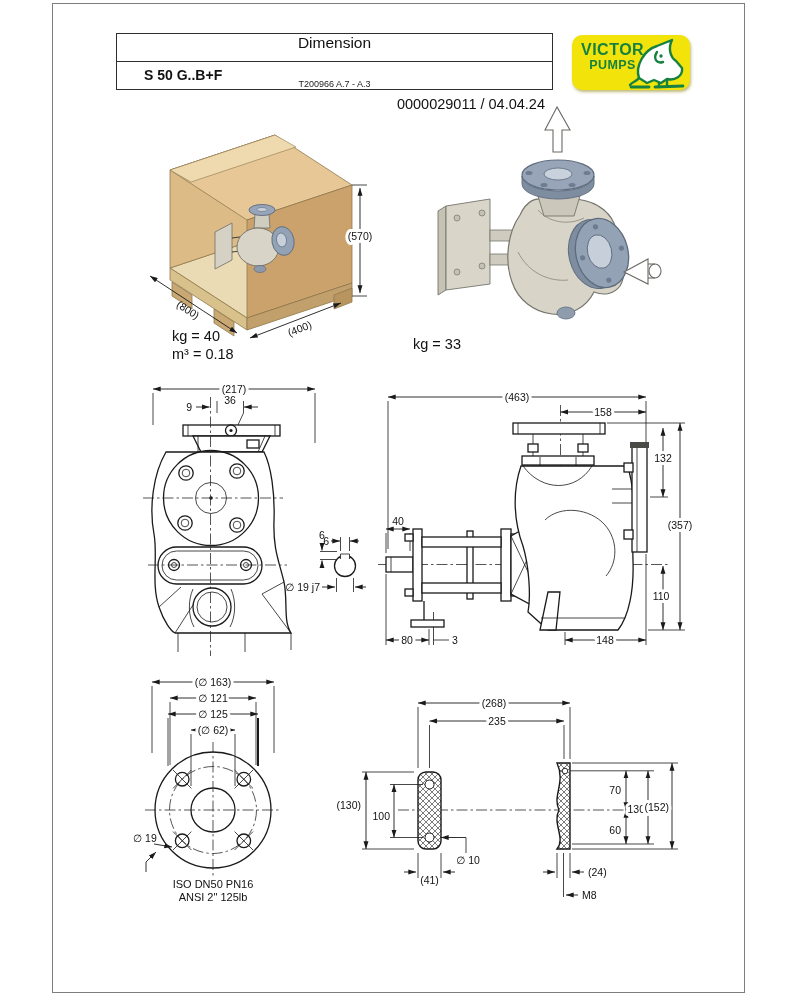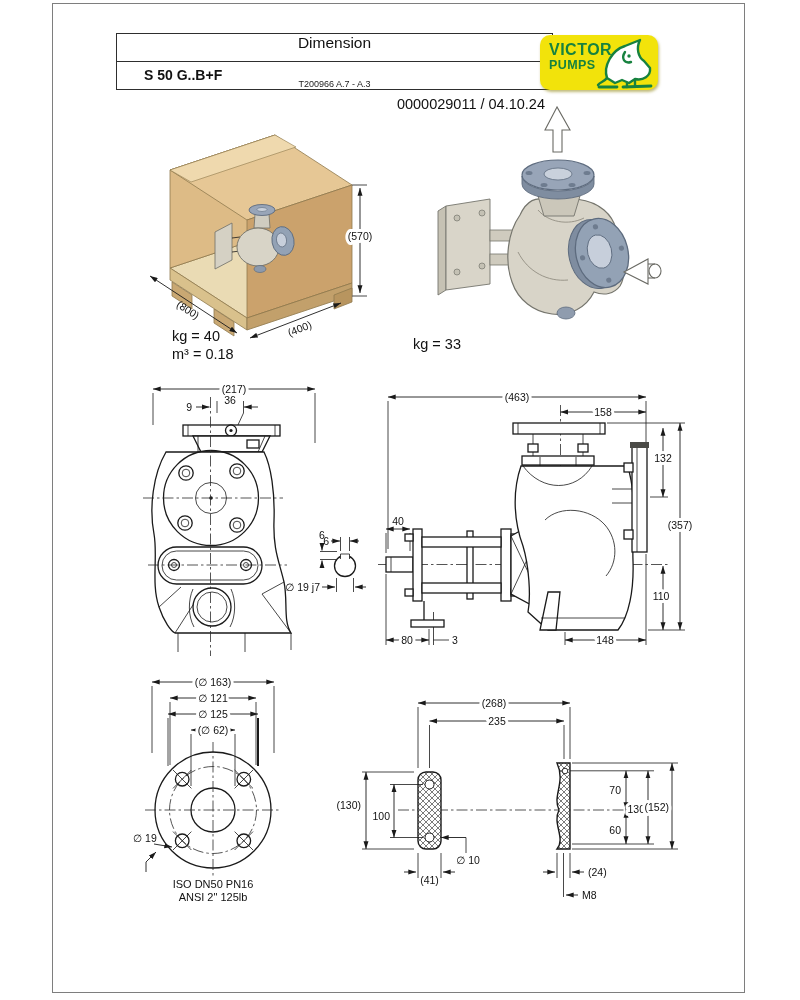"VICTOR" .logo { left: 540px -> 572px }
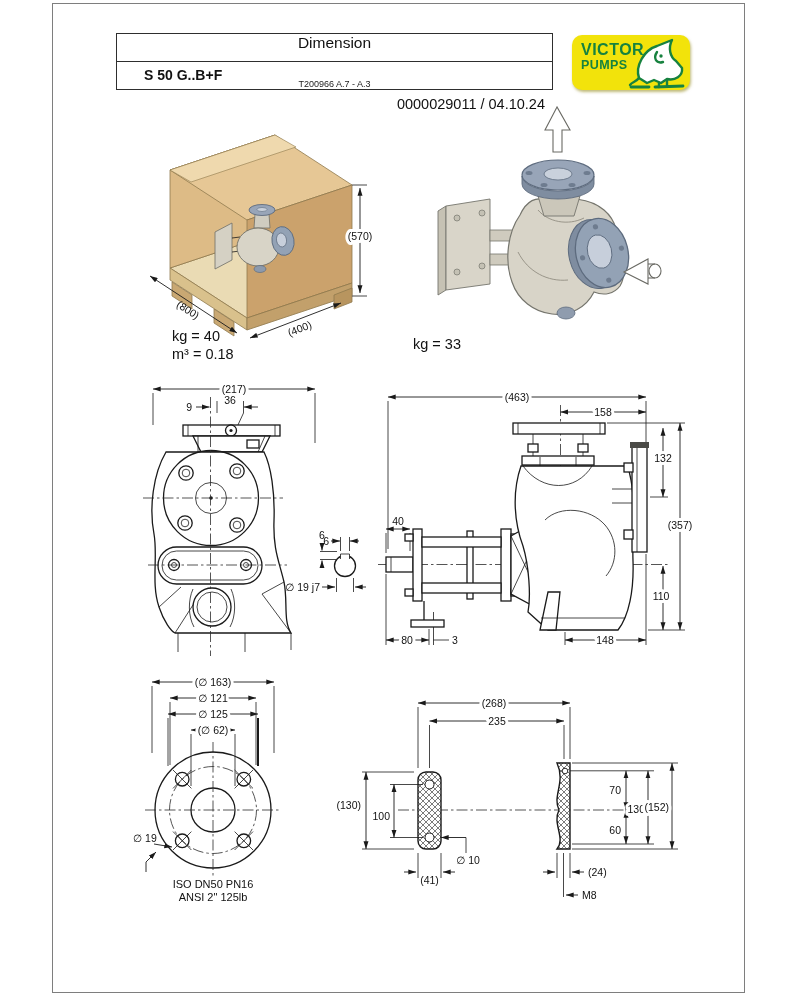"PUMPS" .logo-l2 { text-align: none -> center }
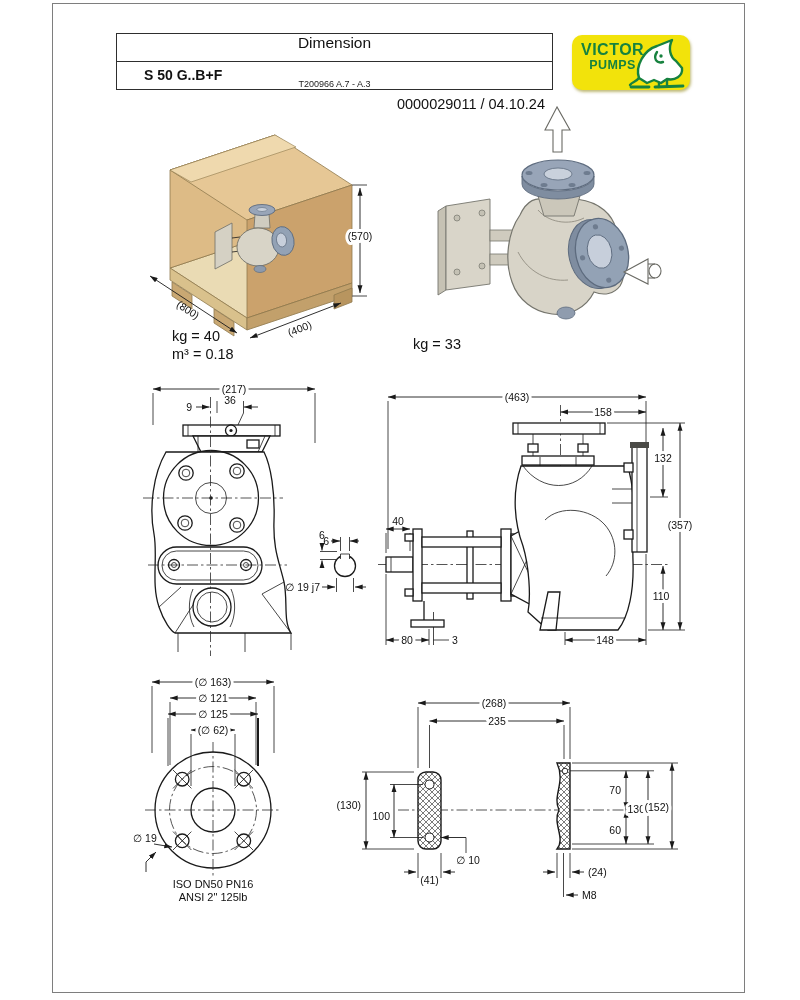"0000029011 / 04.10.24" span.hdr-num { text: 04.10.24 -> 04.04.24 }
